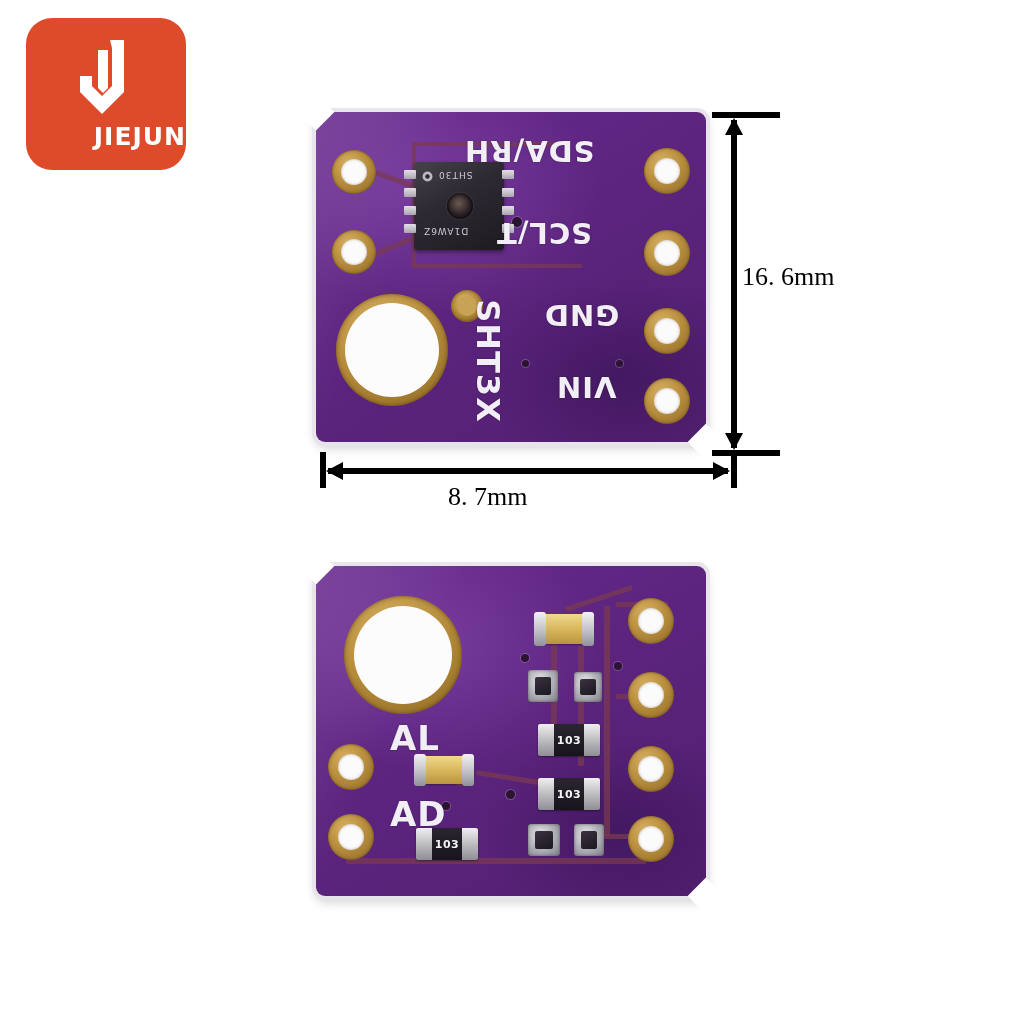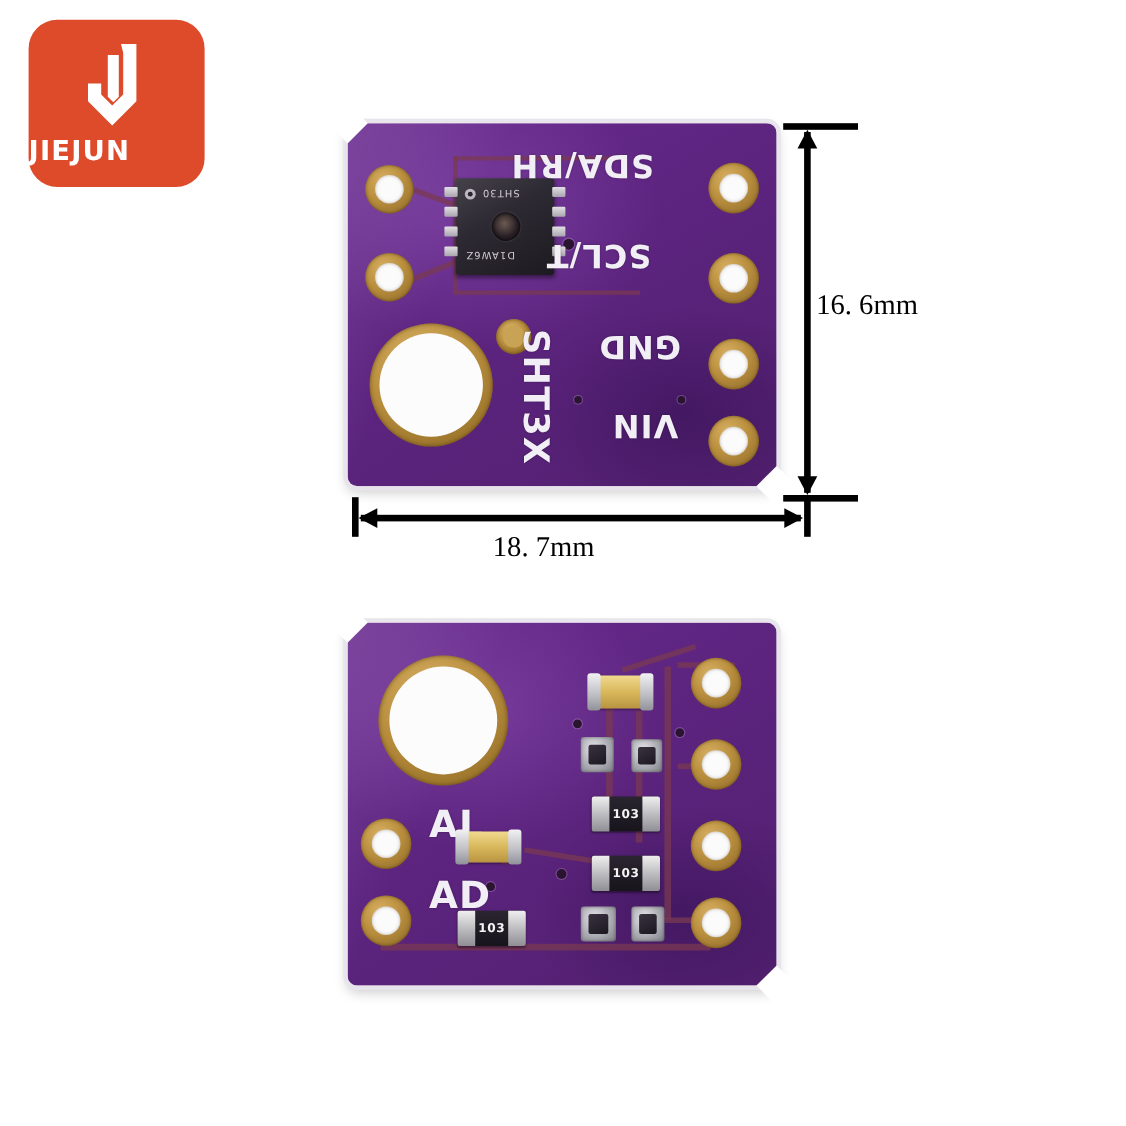"JIEJUN" #logo-word { text-align: left -> right }
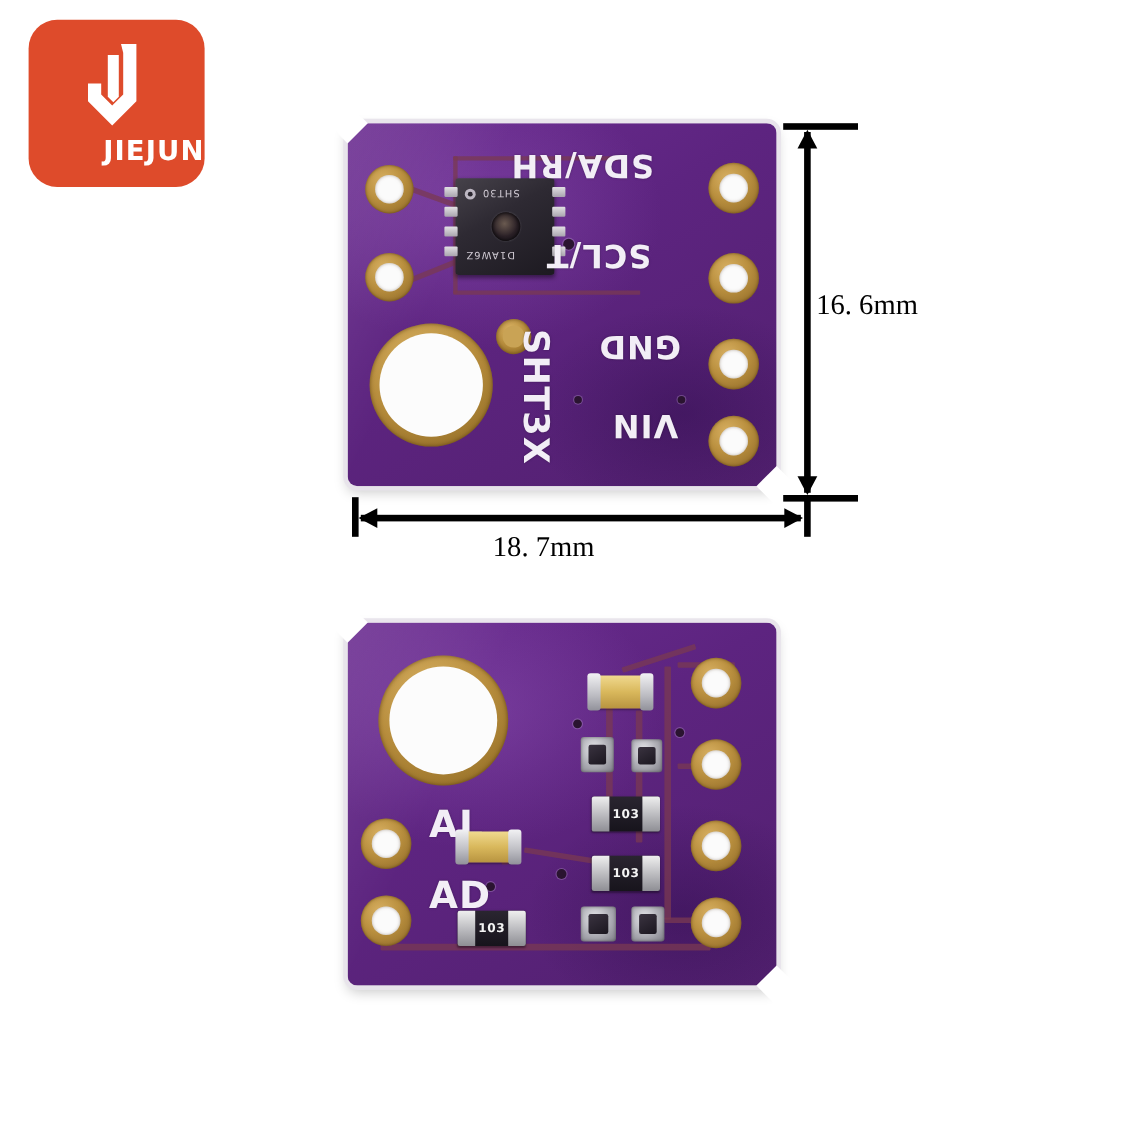"18. 7mm" div.dimtext { text: 18 -> 8 }
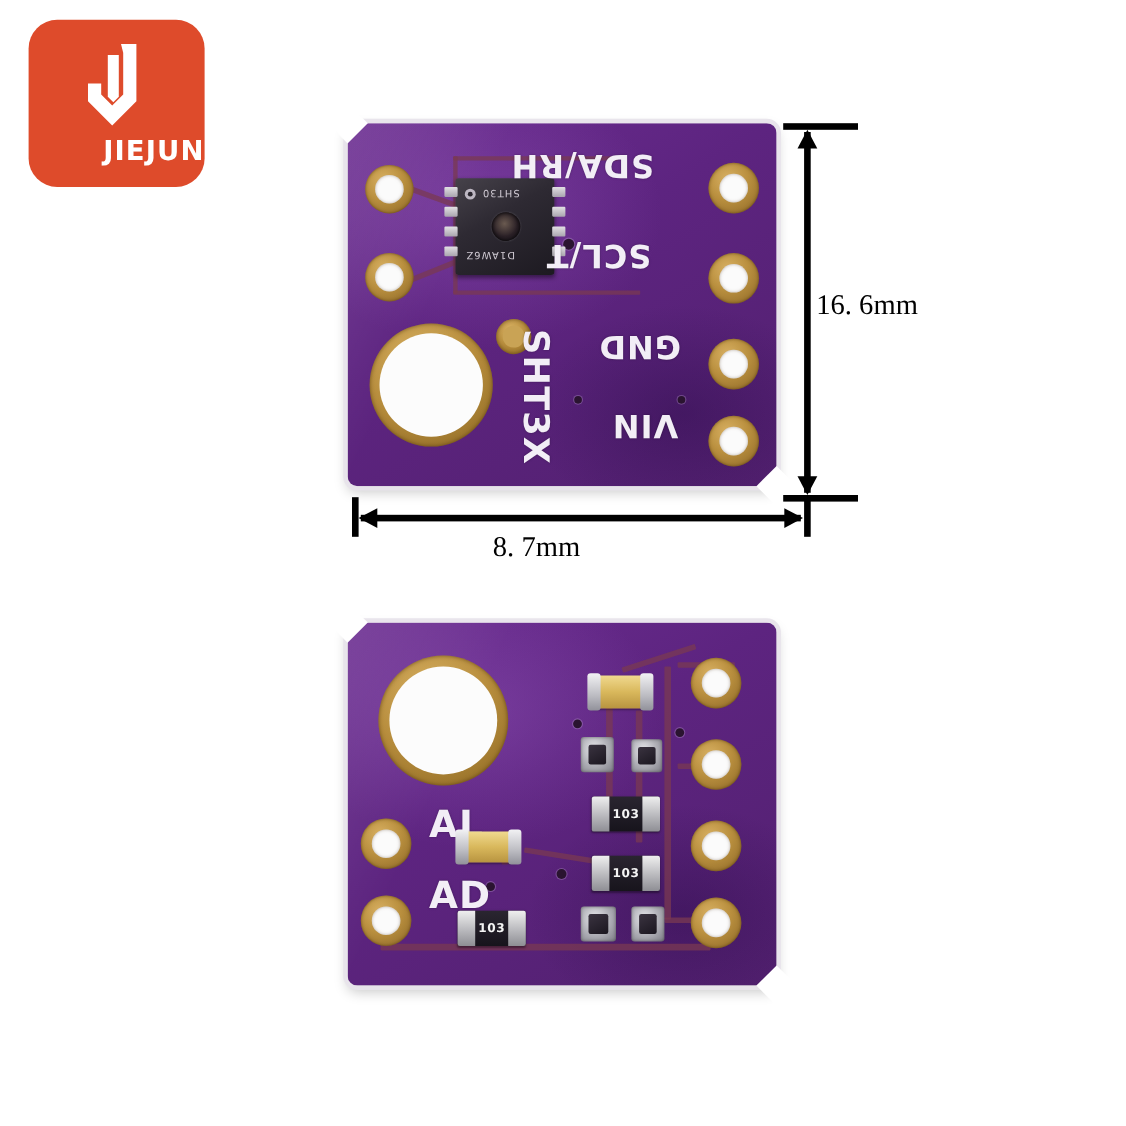"AL" div.silk { margin-top: 12px -> none }
